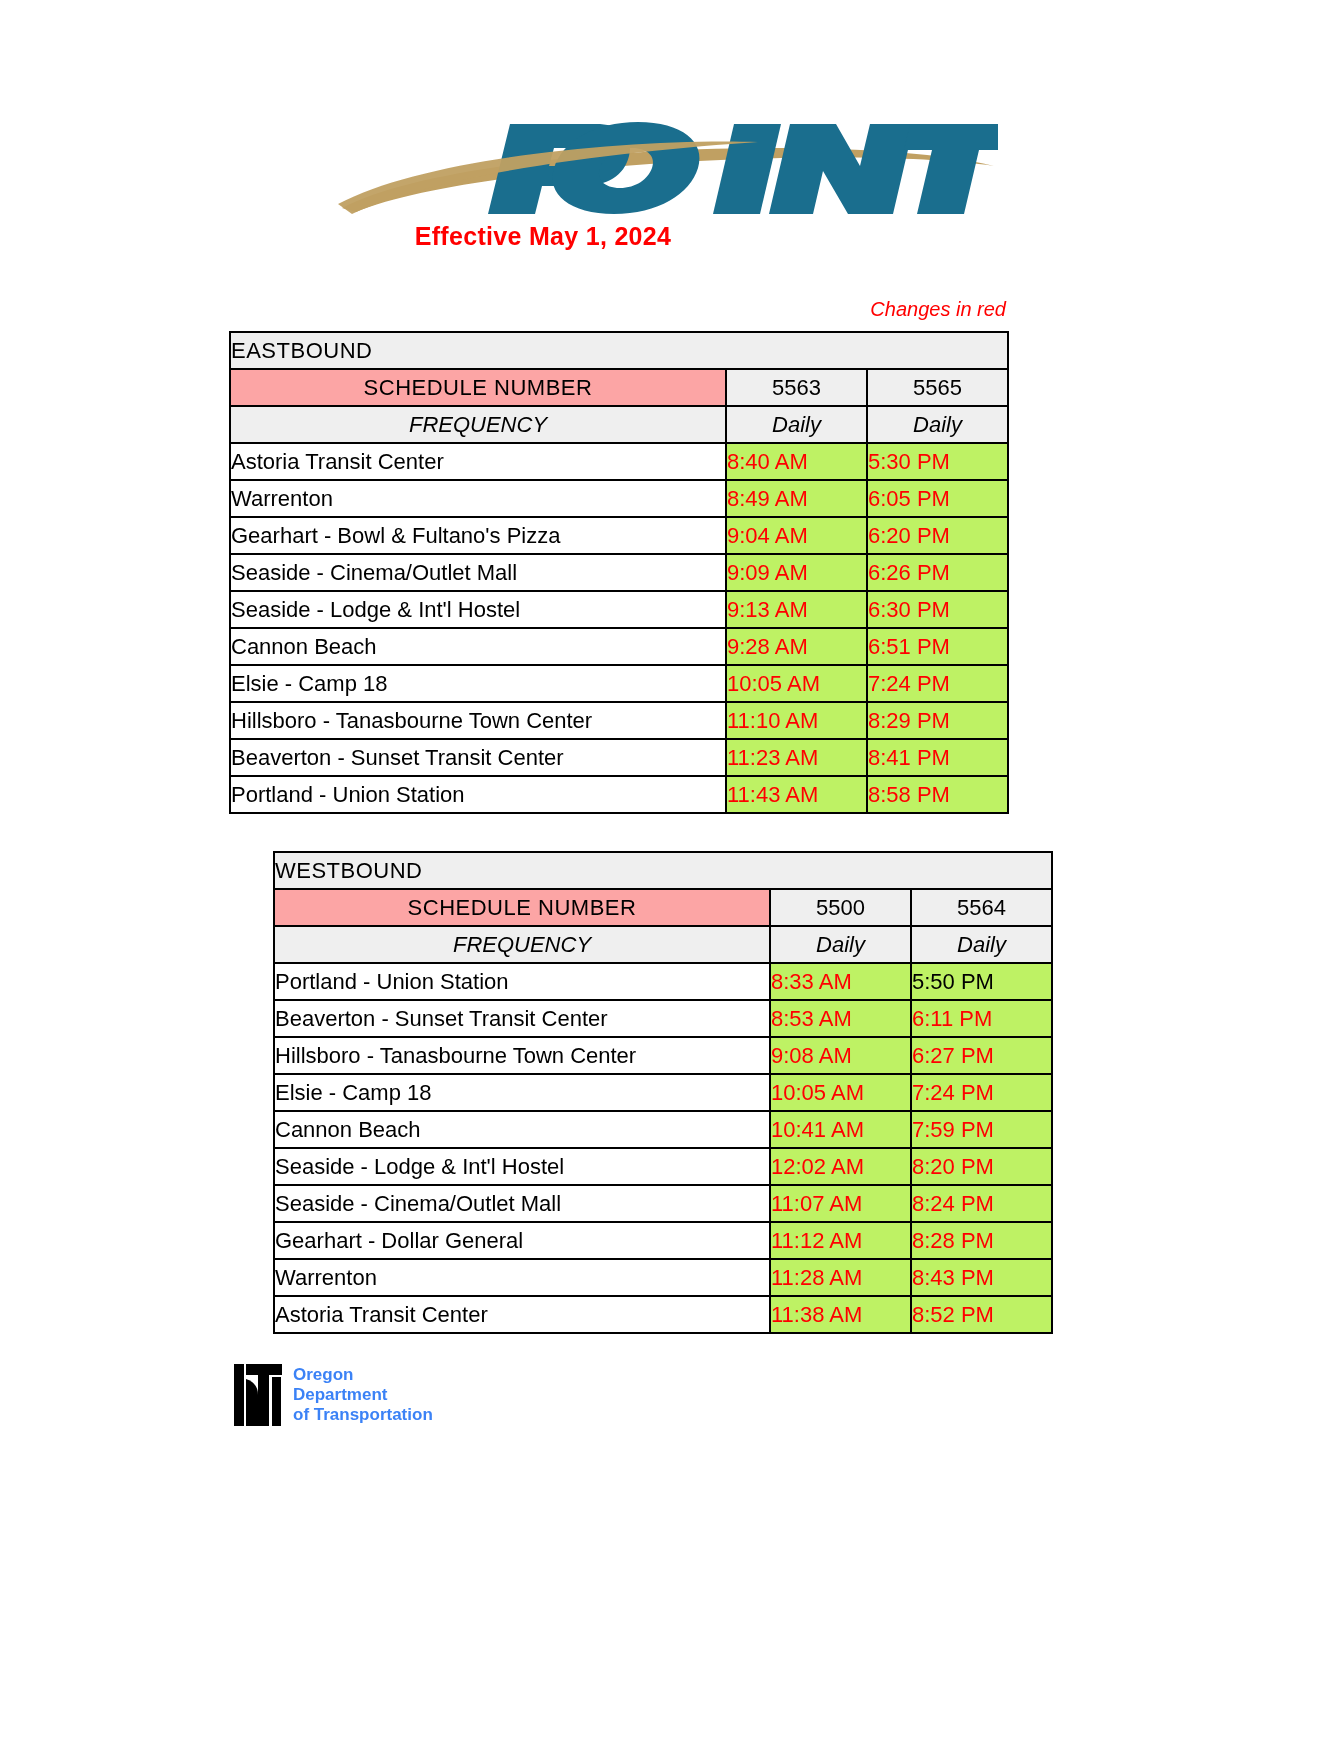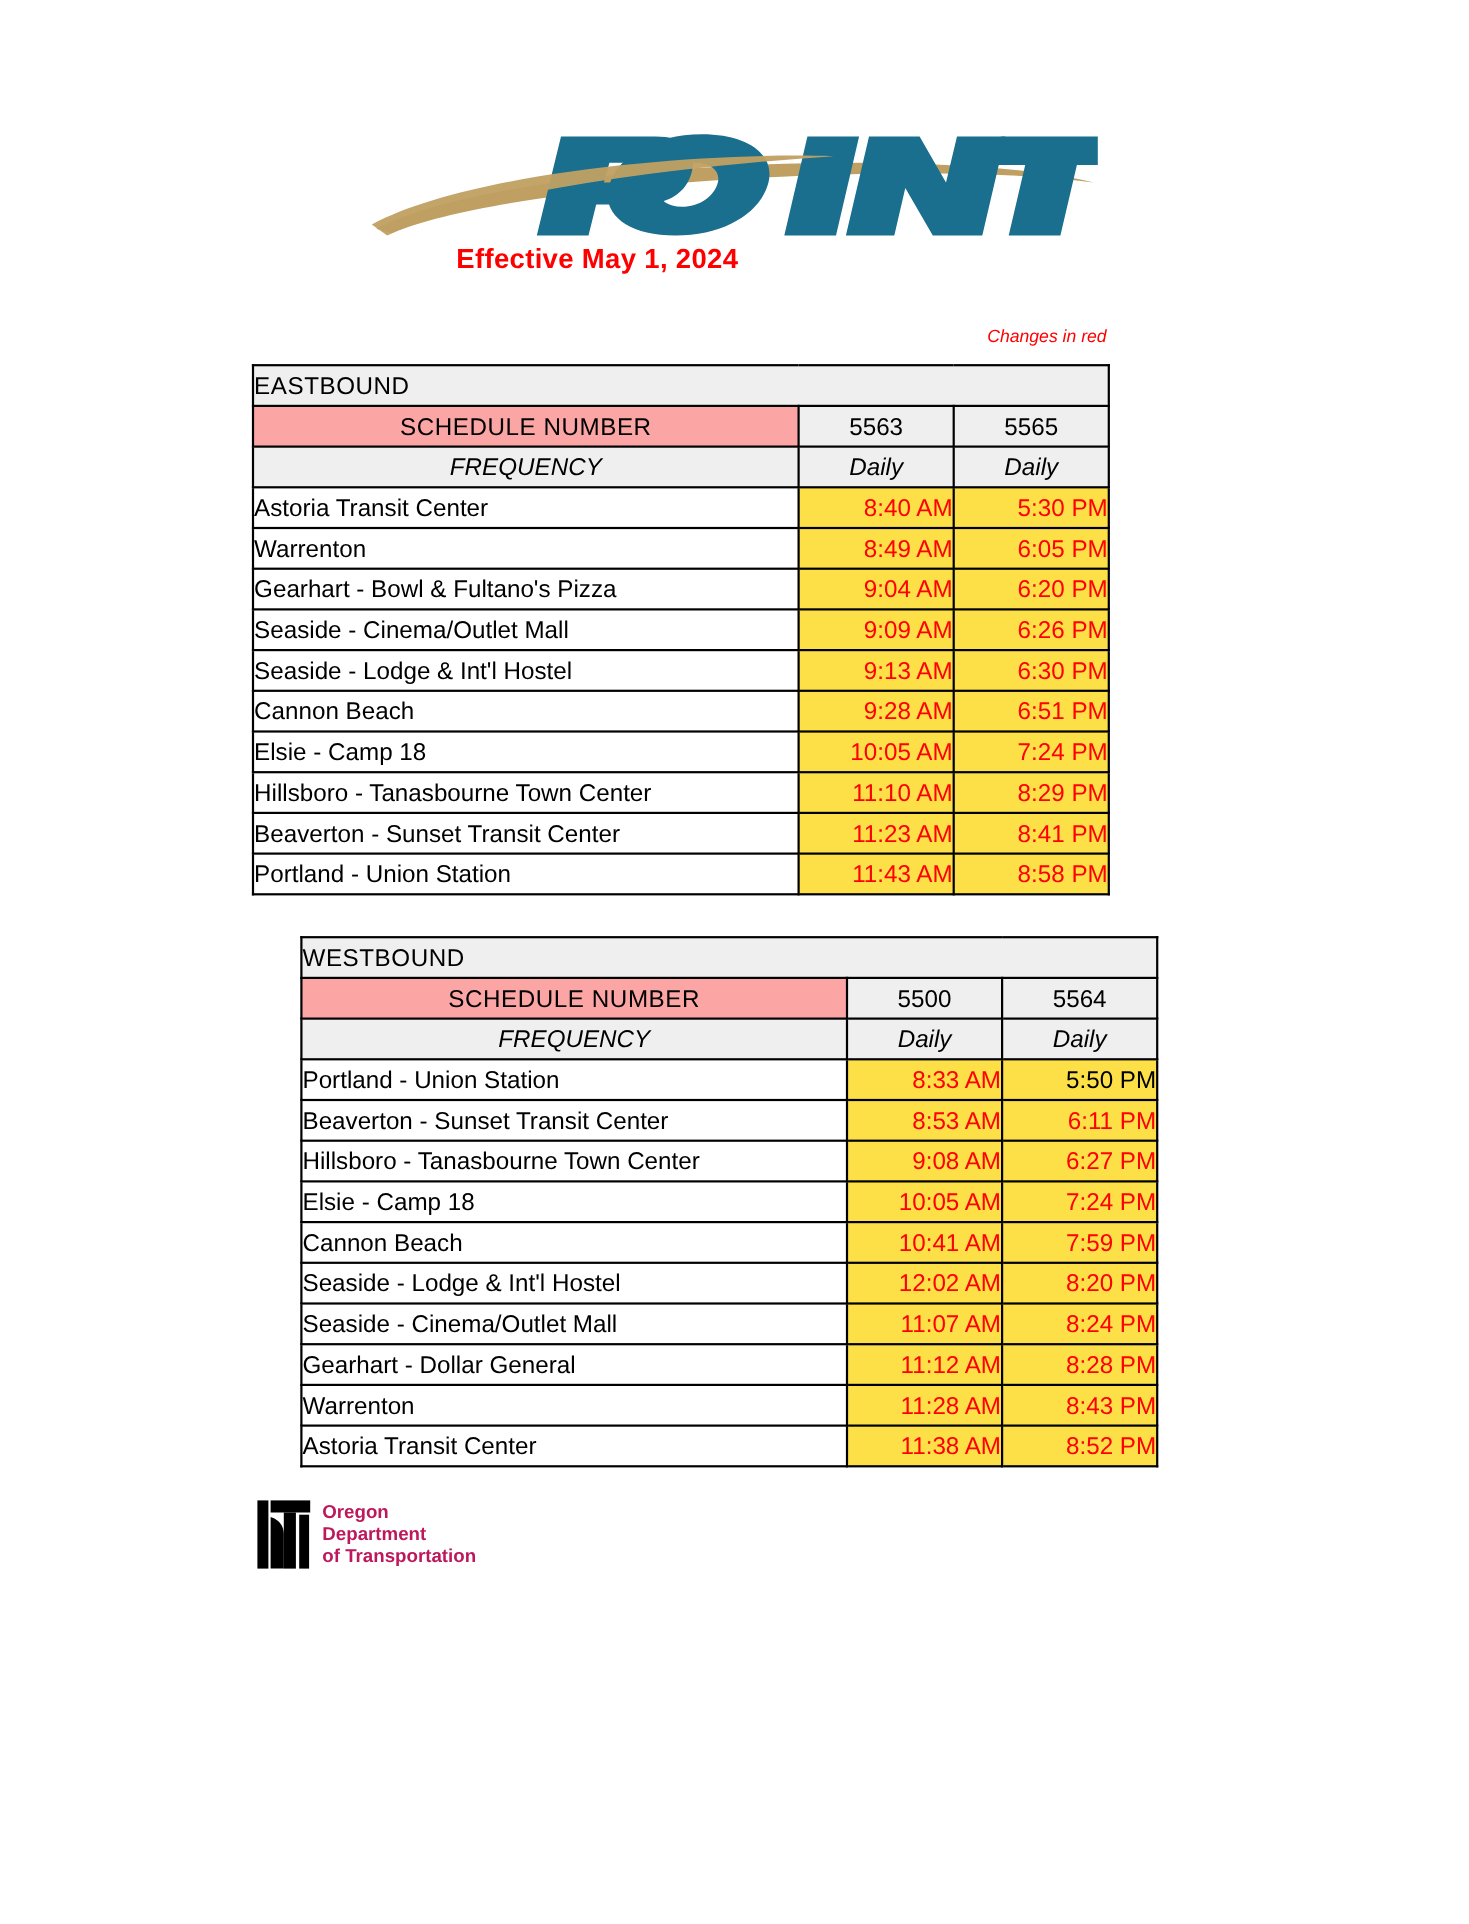"Changes in red" .changes-note { font-size: 16px -> 20px }
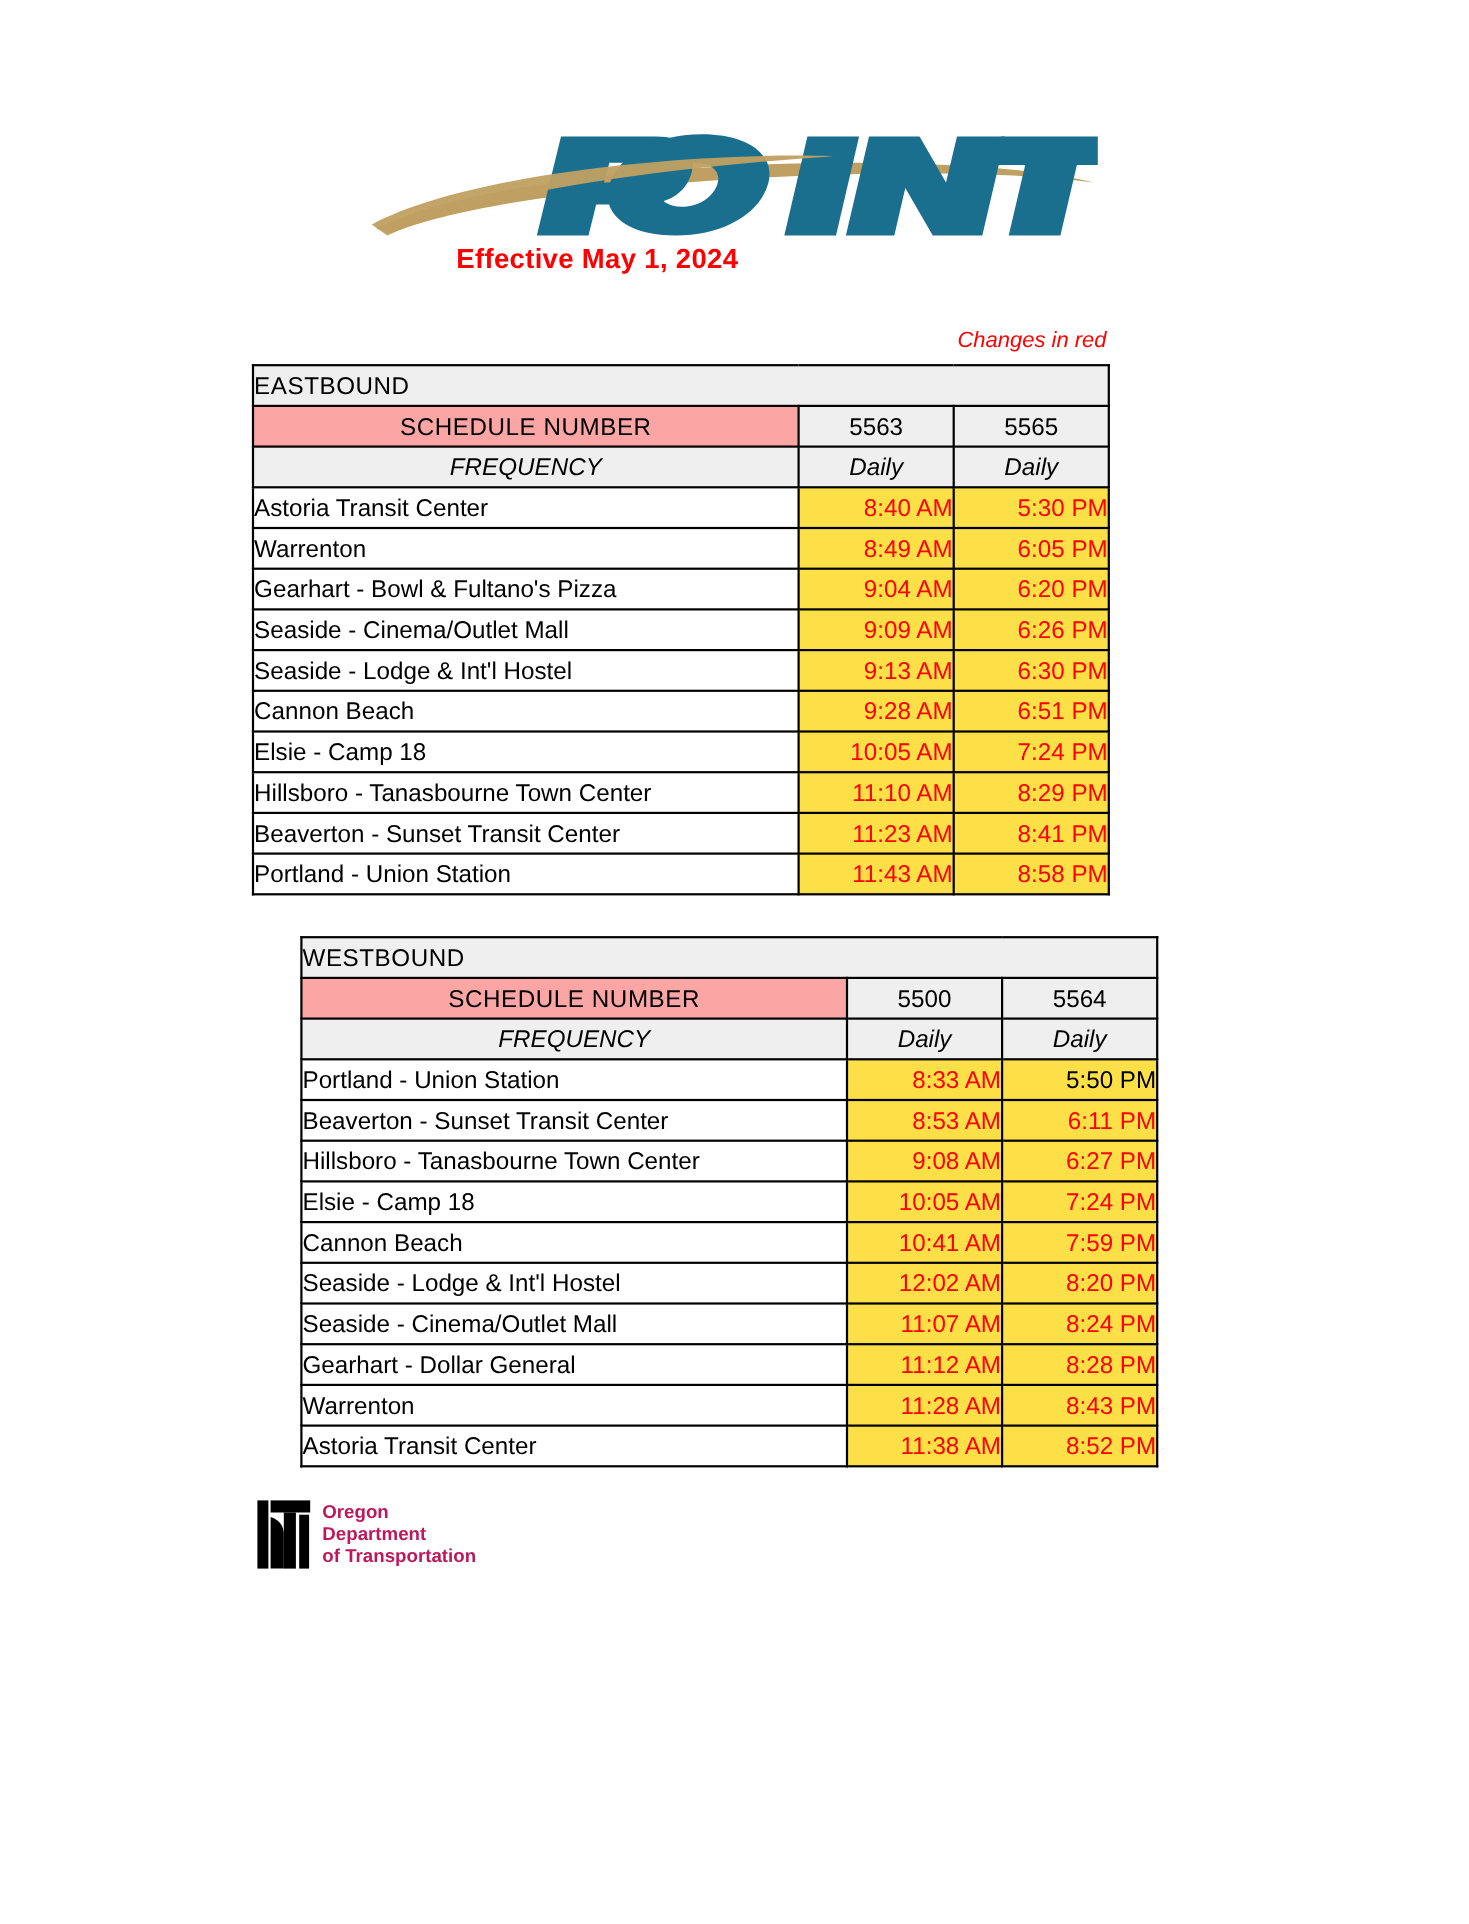"8:40 AM" .time-cell { background: #fde047 -> #bef264; text-align: right -> left }
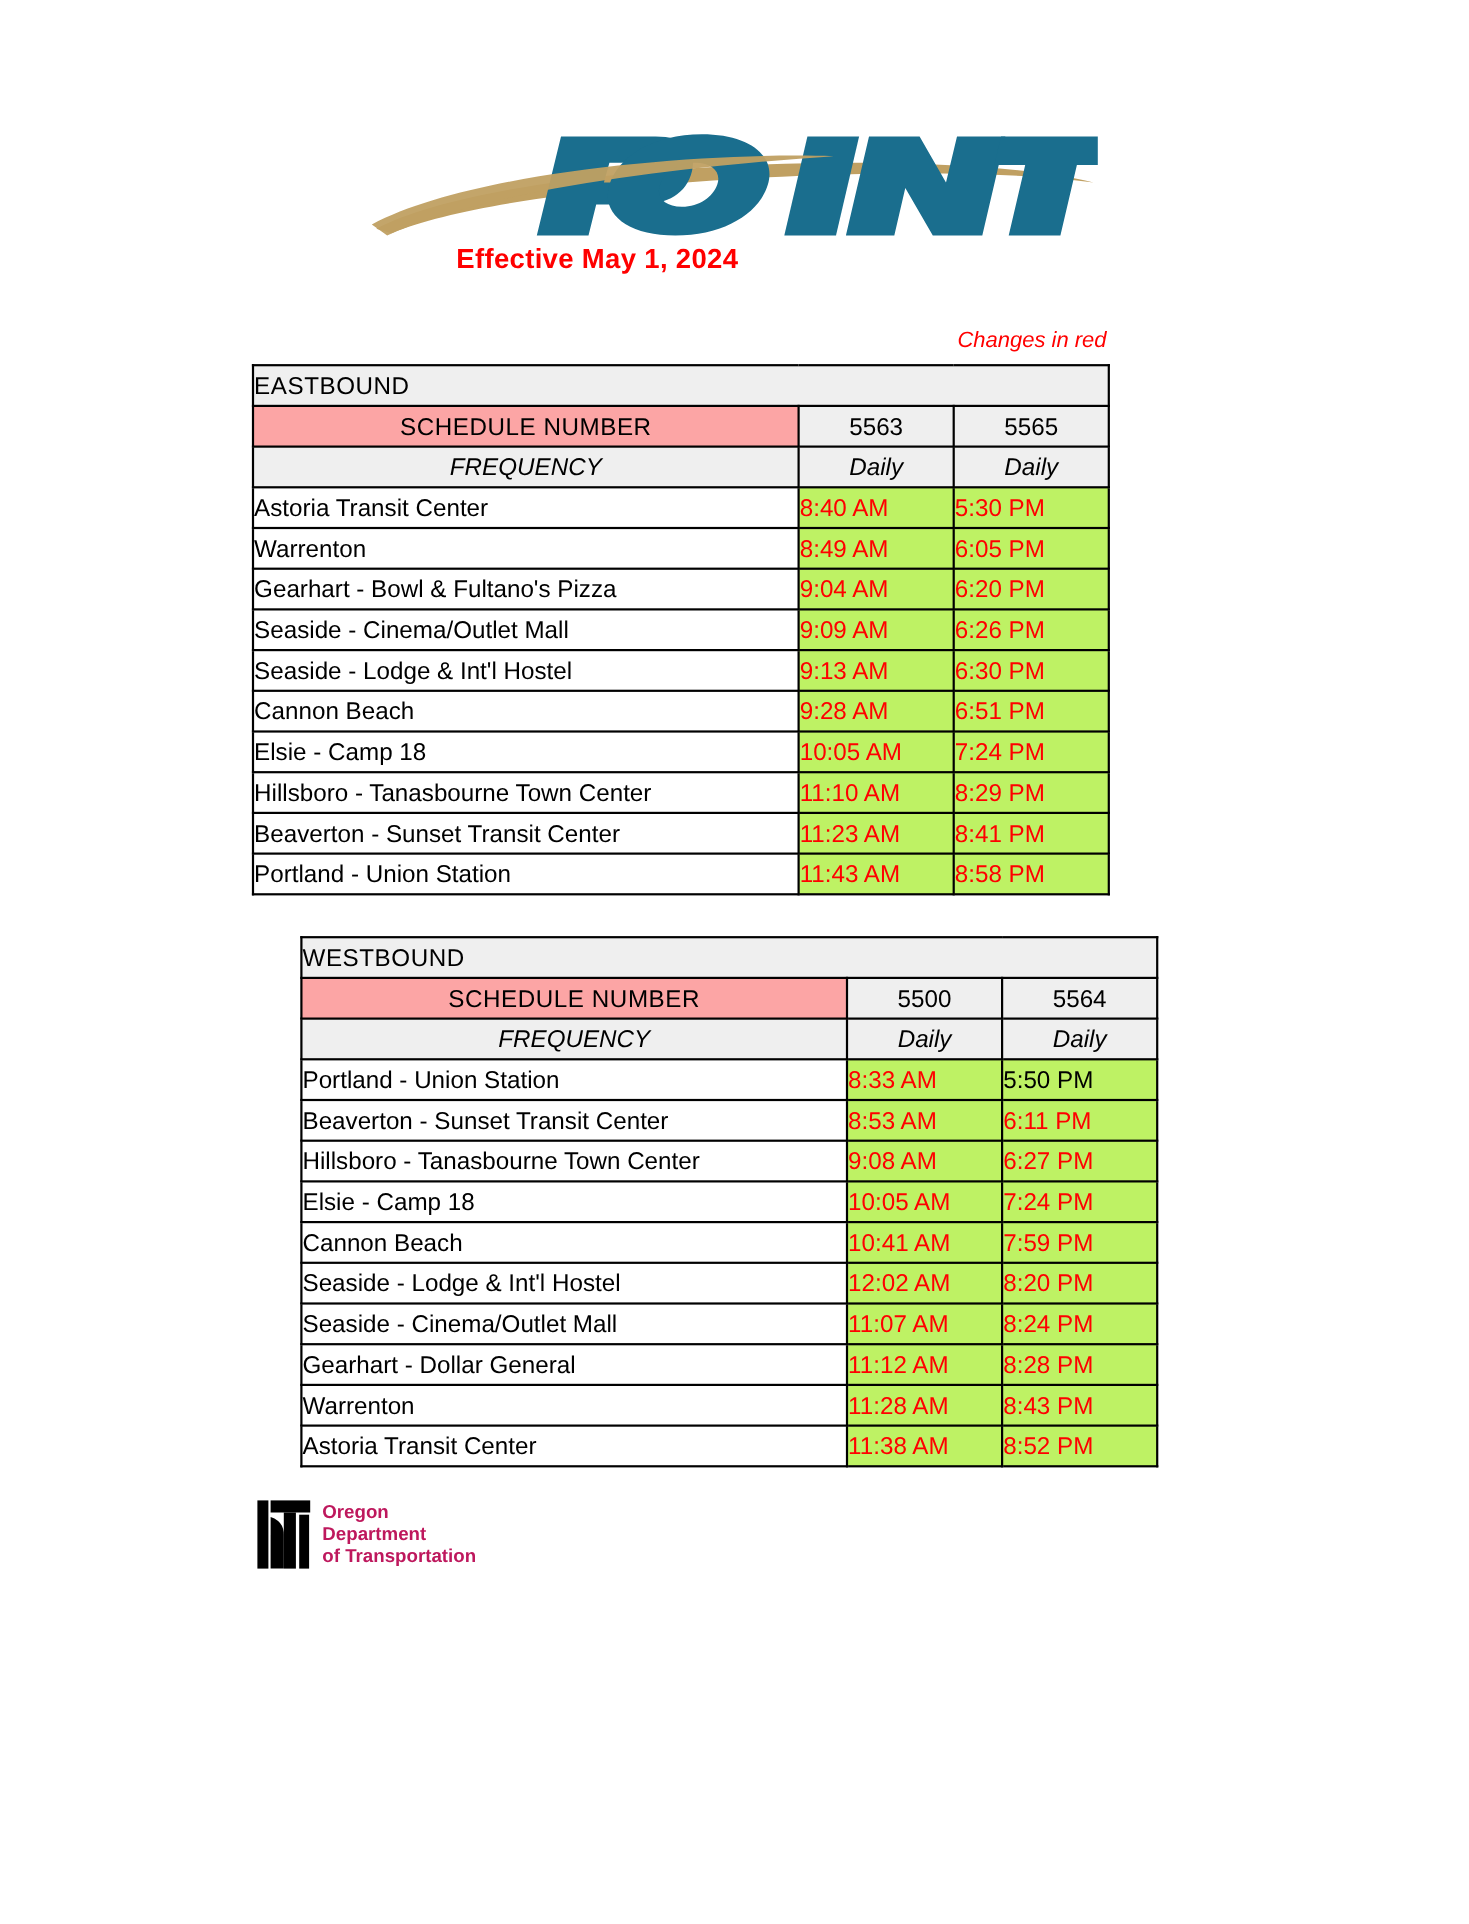"Oregon" .odot-text { color: #be185d -> #3b82f6 }
